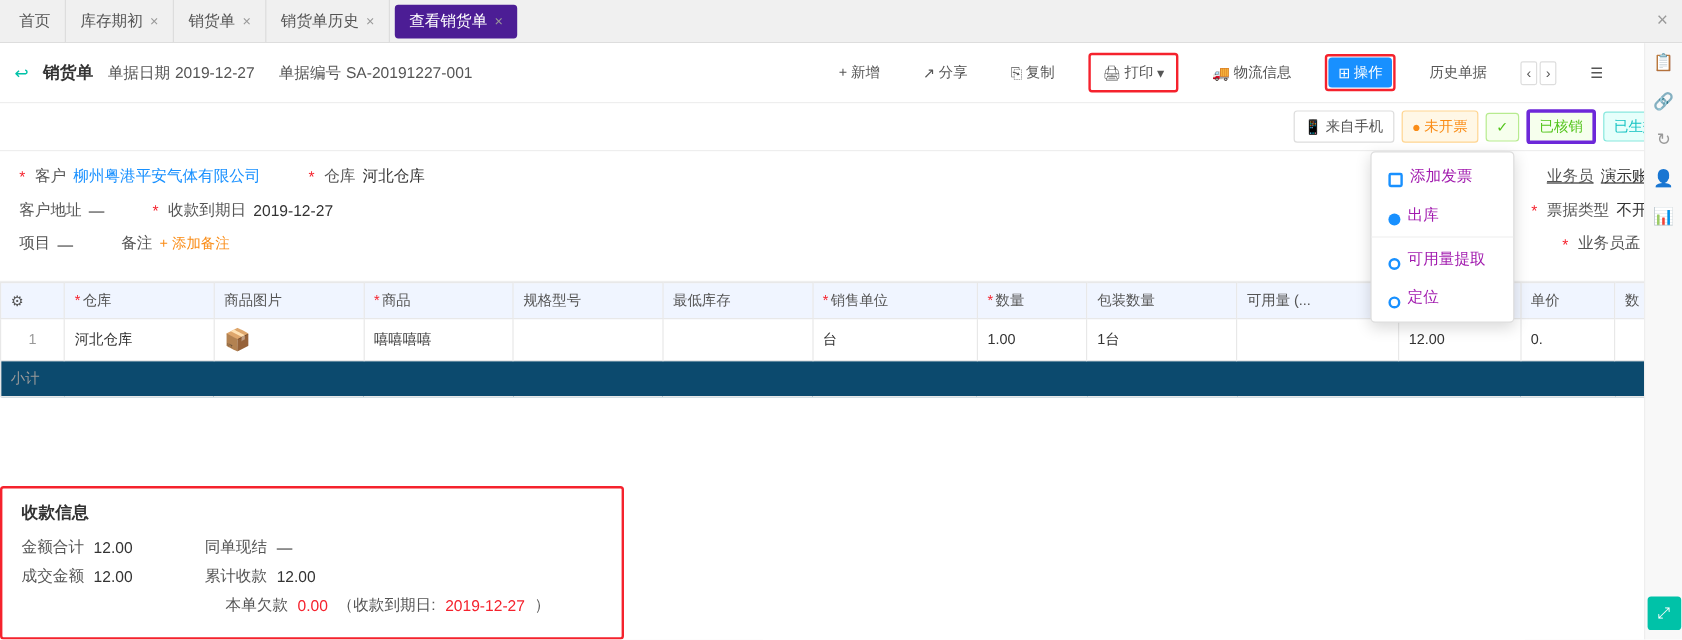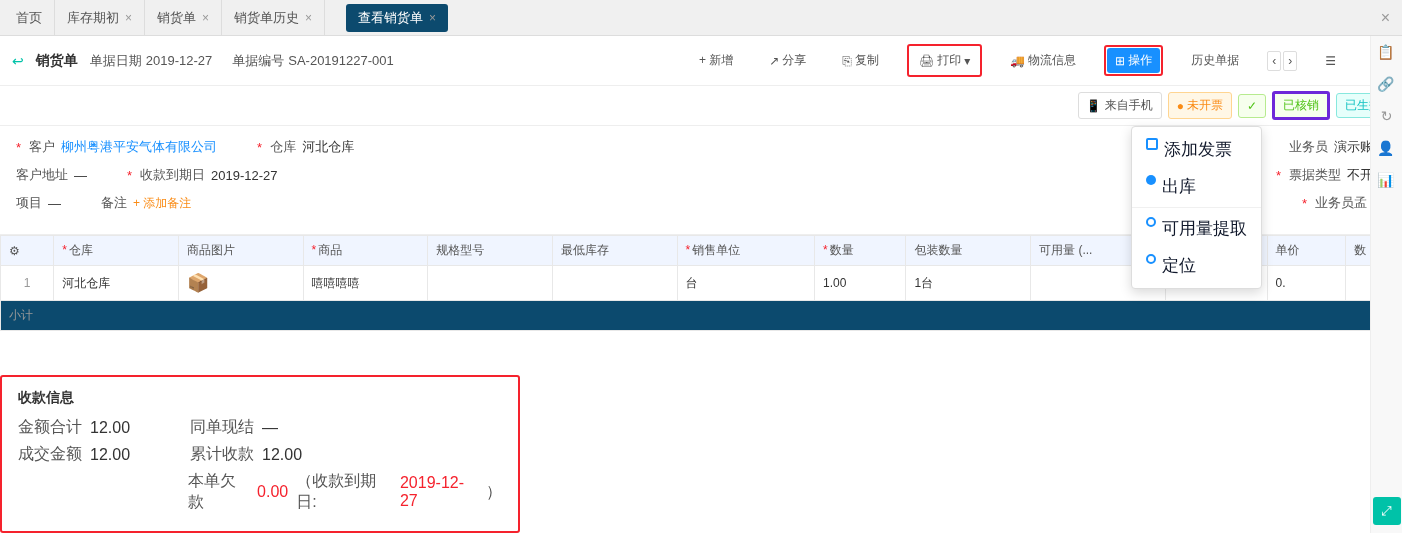"查看销货单" .tab-highlight { background: #0c4a6e -> #4c1d95; margin: 4px 21px -> 4px 4px }
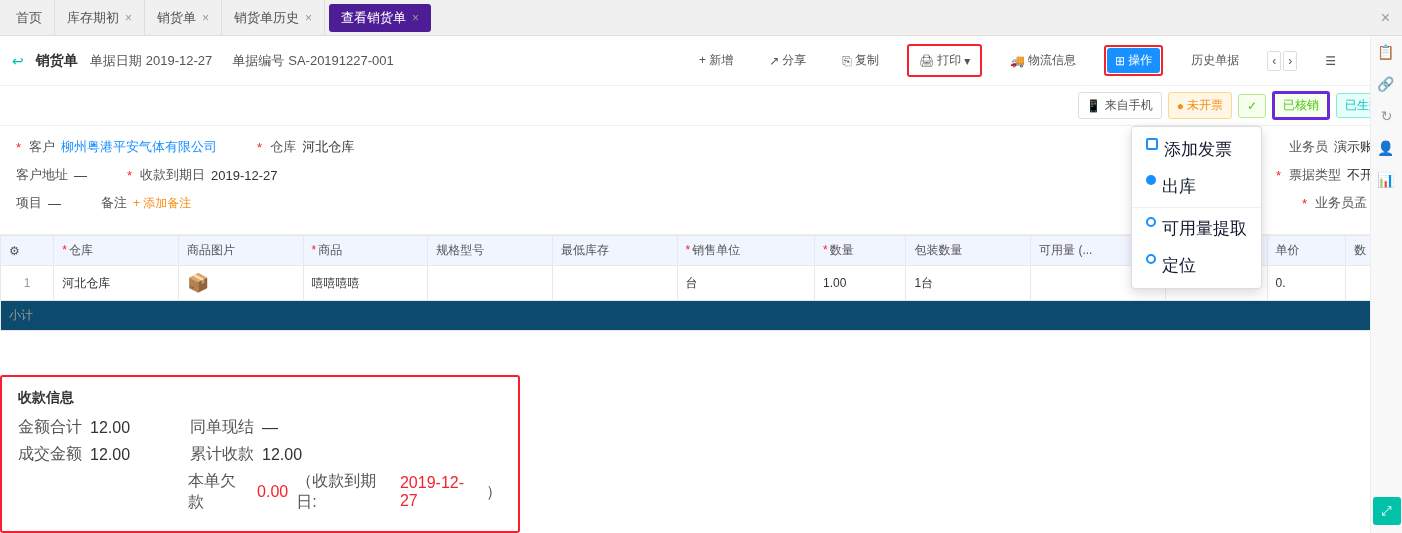"添加发票" .dropdown-item { align-items: flex-start -> flex-end; color: #0f172a -> #a21caf; font-size: 17px -> 13px }
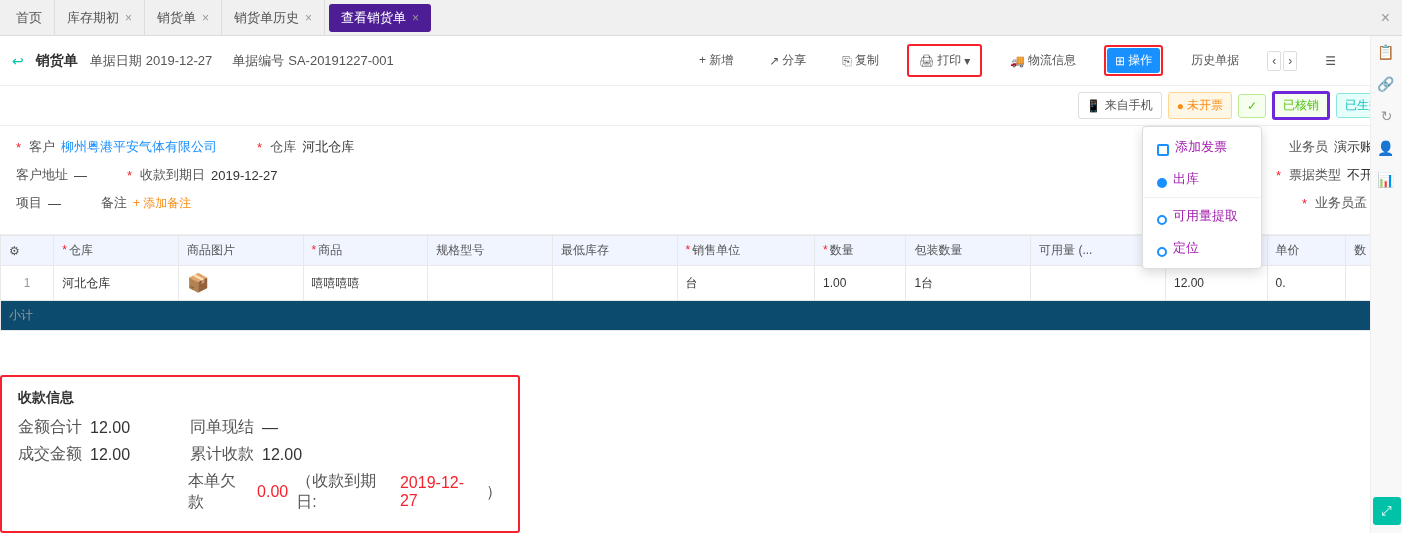"业务员" div.form-field { text-decoration: none -> underline }
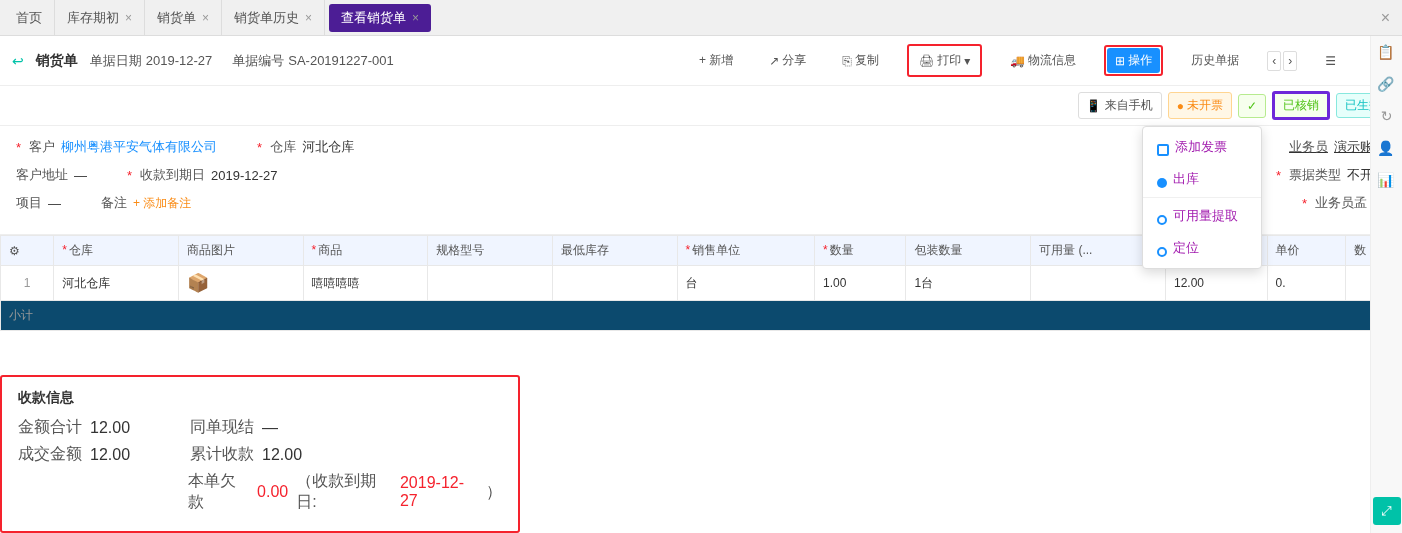"金额合计" .payment-row { font-size: 16px -> 13px }
